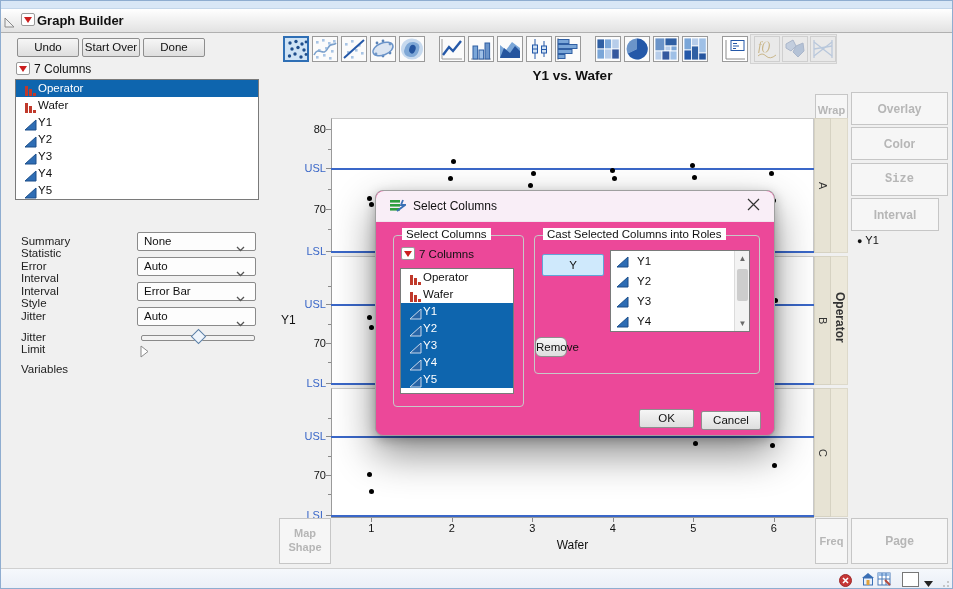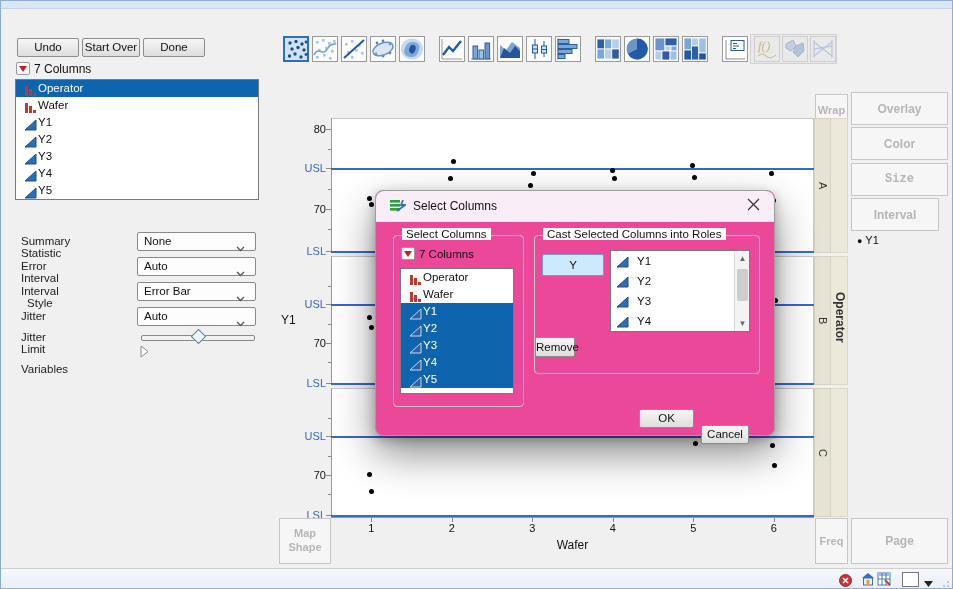"Graph Builder" div.abs { html: none -> <div> <span> <svg> <polygon></polygon> </svg> </span> <span> <svg> <polygon></polygon> </svg> </span> <span>Graph Builder</span> </div> }
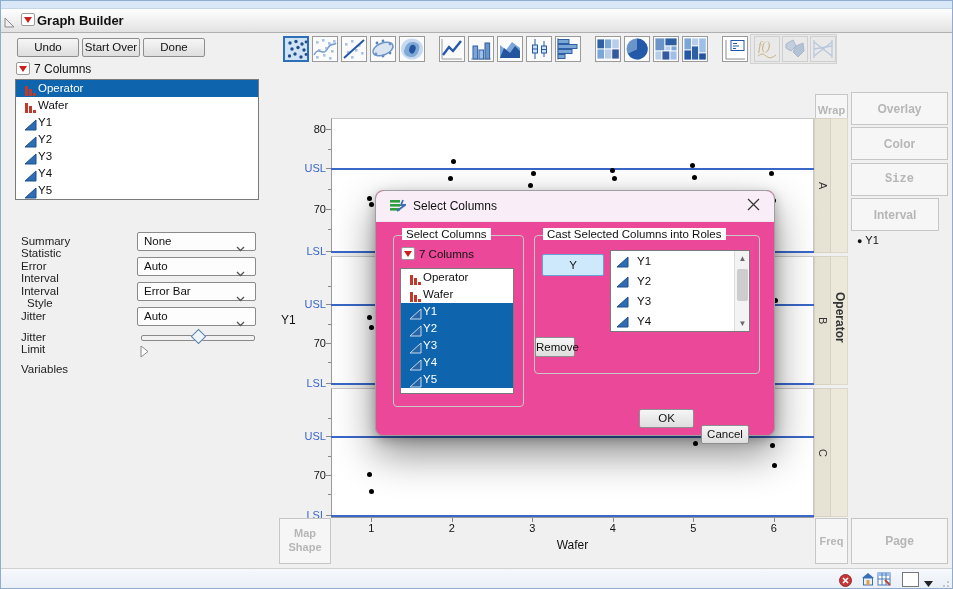"Y1 vs. Wafer" div.abs { html: none -> <div>Y1 vs. Wafer</div> }
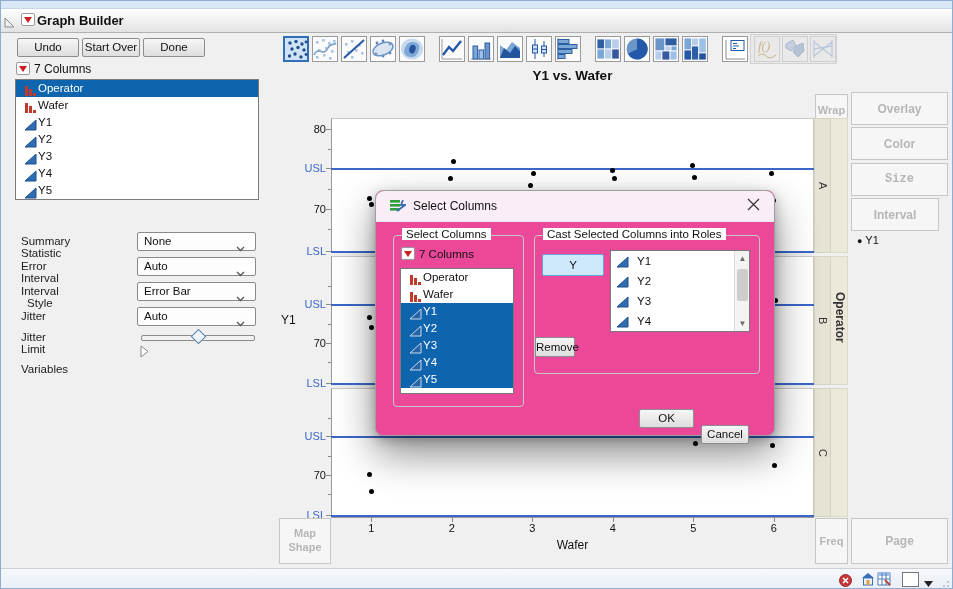"Interval Style" span.prow-label { text-align: center -> none }
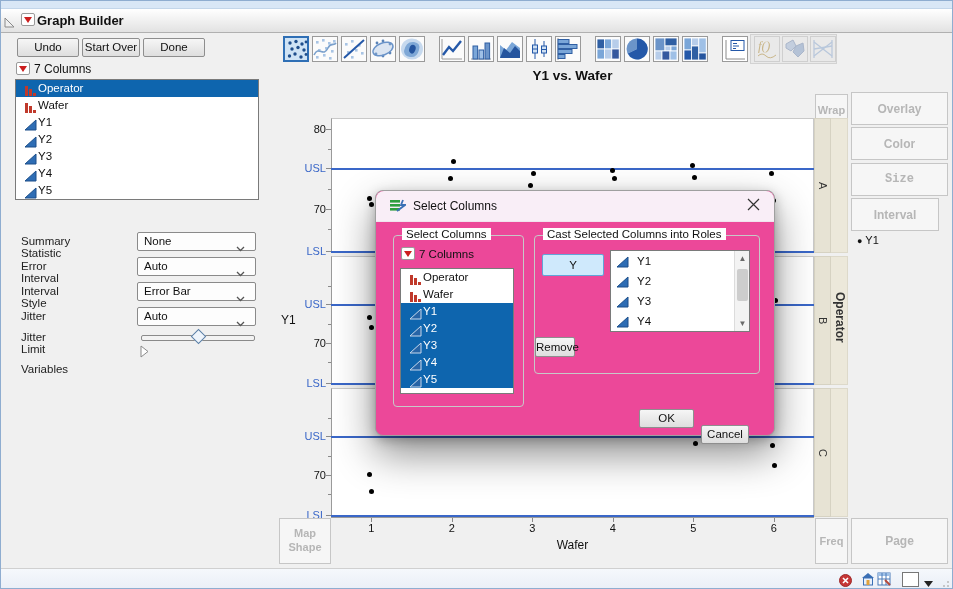"Remove" div.btn { border-radius: none -> 6px; width: 40px -> 32px }
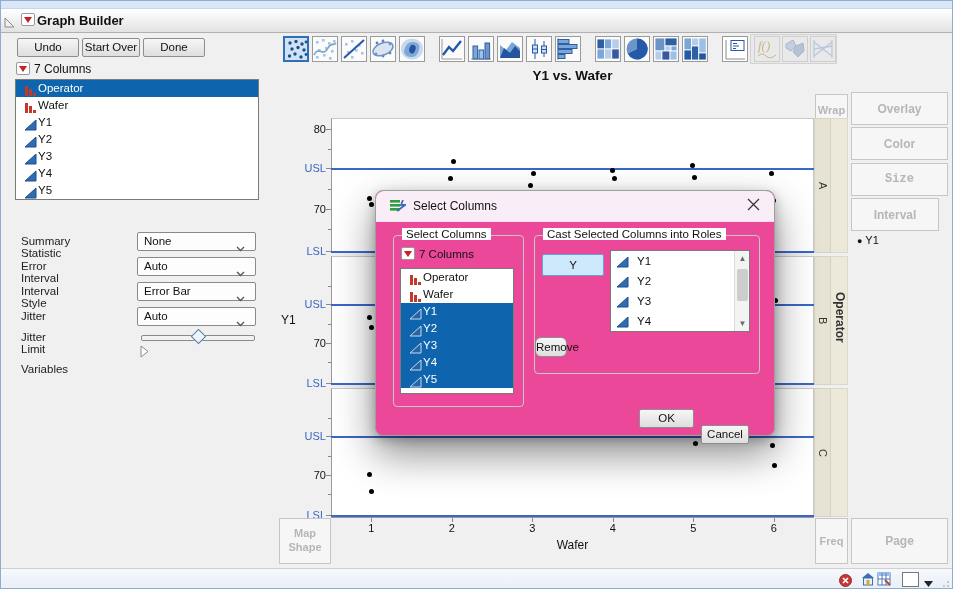"Cancel" div.btn { top: 234px -> 220px; width: 48px -> 60px }
